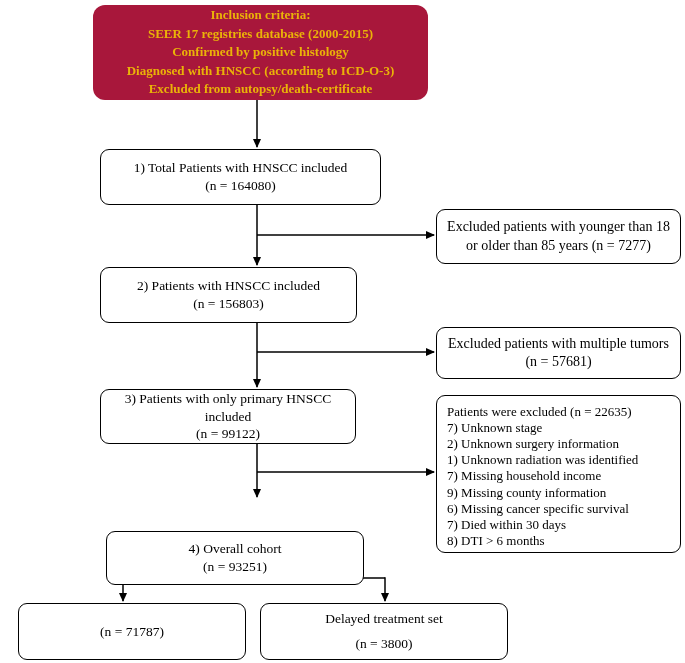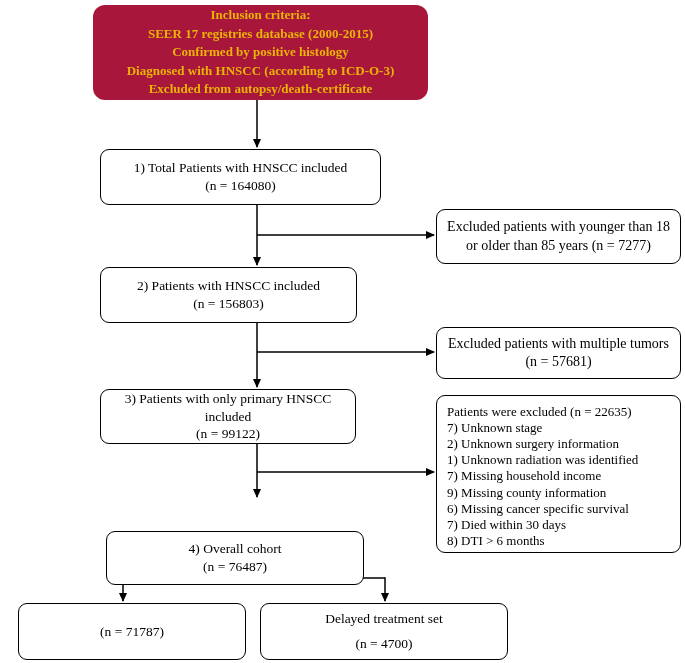"(n = 76487)" div { text: 76487 -> 93251 }
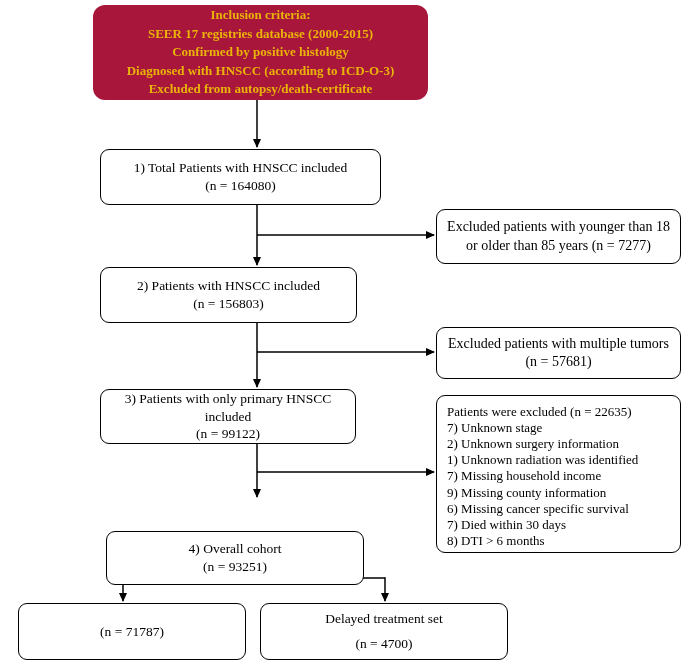"(n = 4700)" div { text: 4700 -> 3800 }
